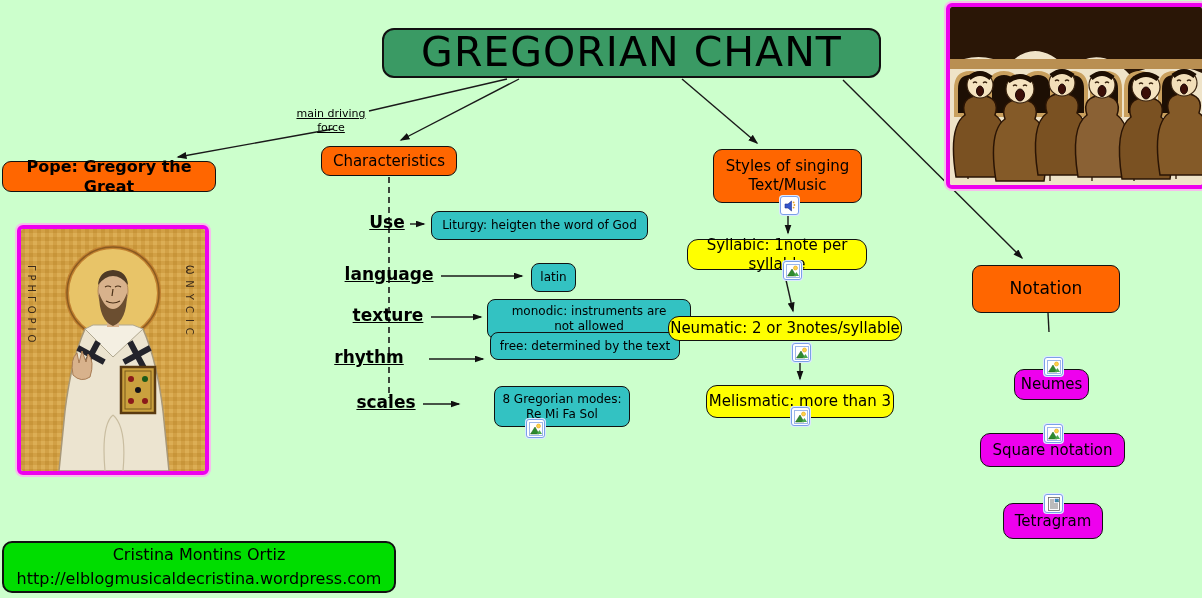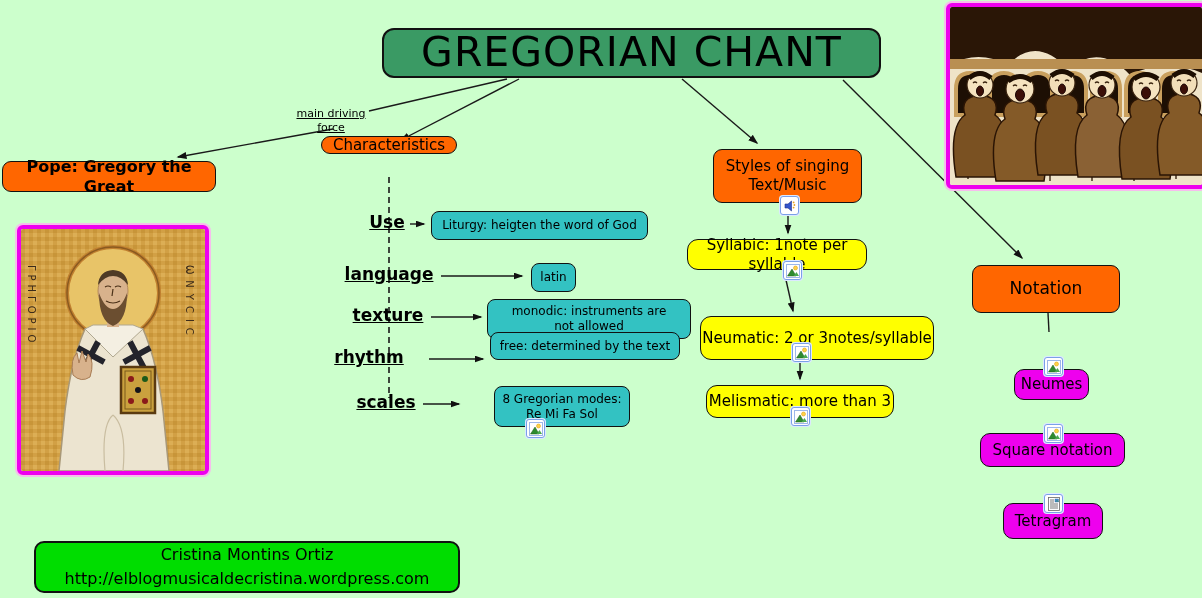"Characteristics" div.node { height: 18px -> 30px; top: 136px -> 146px }
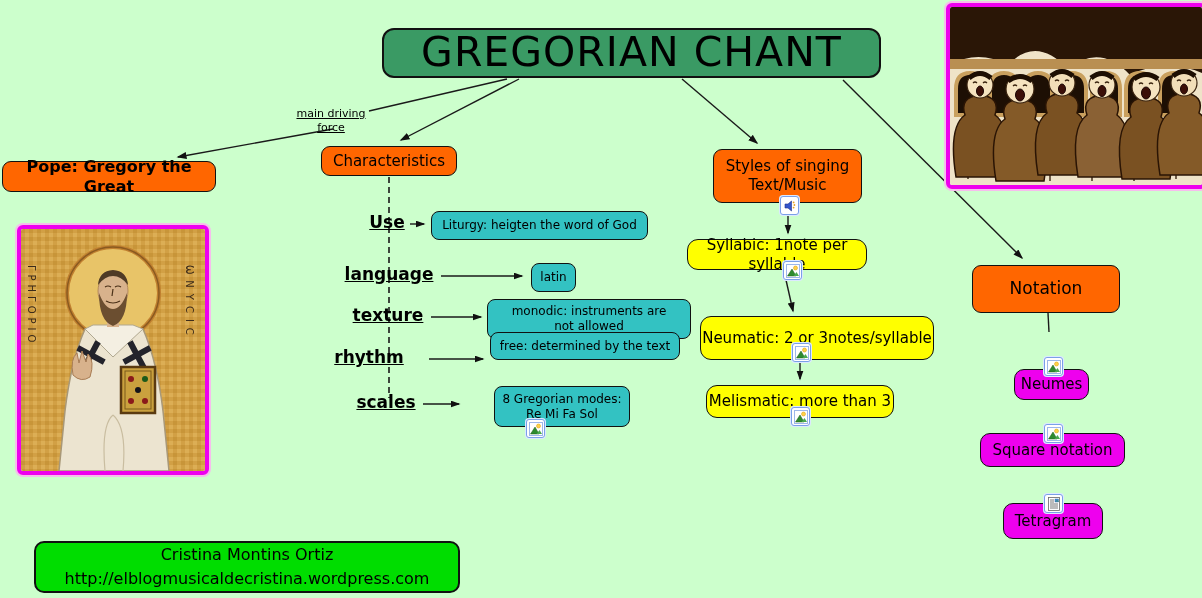"Neumatic: 2 or 3notes/syllable" div.node { height: 44px -> 25px; left: 700px -> 668px }
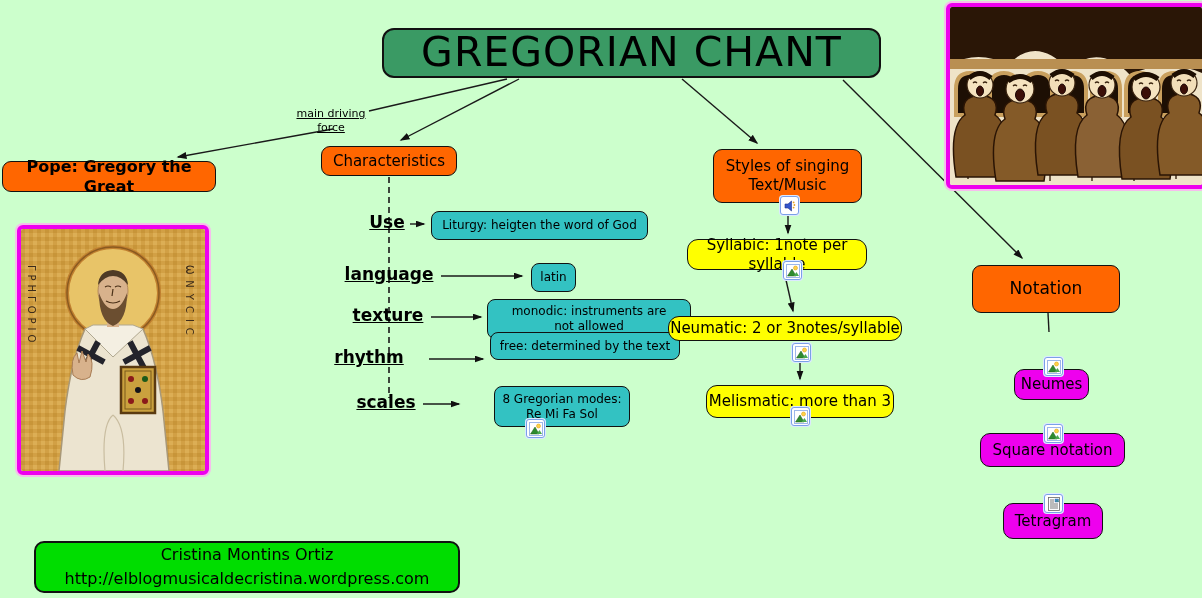"Cristina Montins Ortiz" div.node { margin-left: 32px -> none; width: 426px -> 394px }
